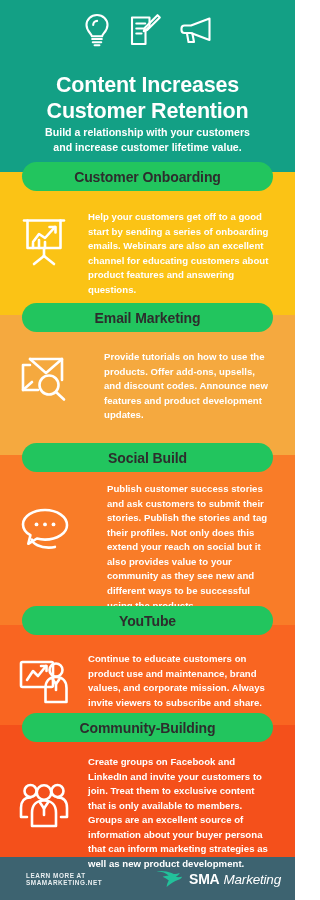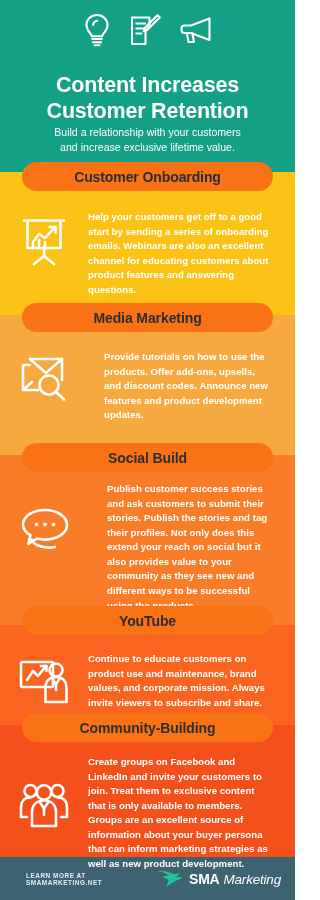"Build a relationship with your" .hero-sub { font-weight: normal -> bold }
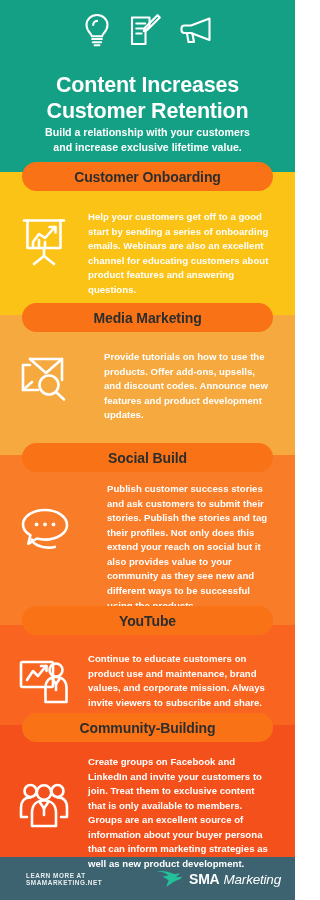"and increase exclusive lifetime value." div { text: exclusive -> customer }
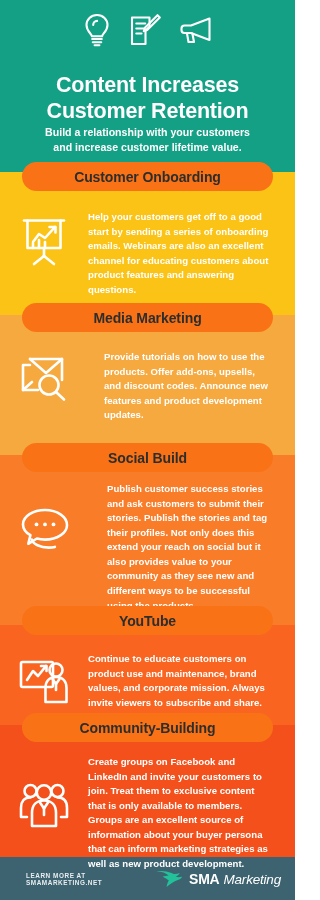"Customer Onboarding" .pill { background: #f97316 -> #22c55e }
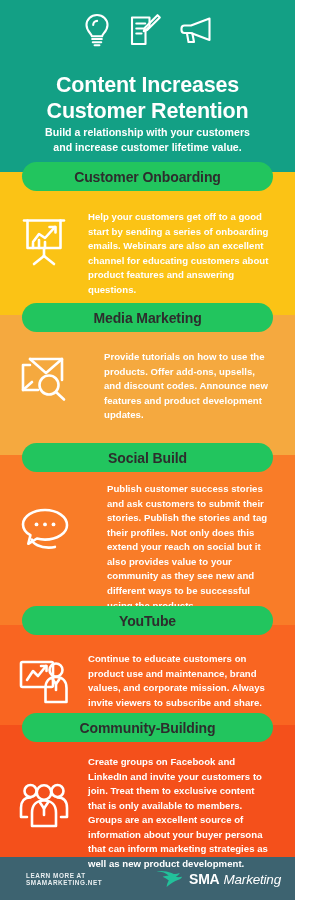"Media Marketing" span { text: Media -> Email }
